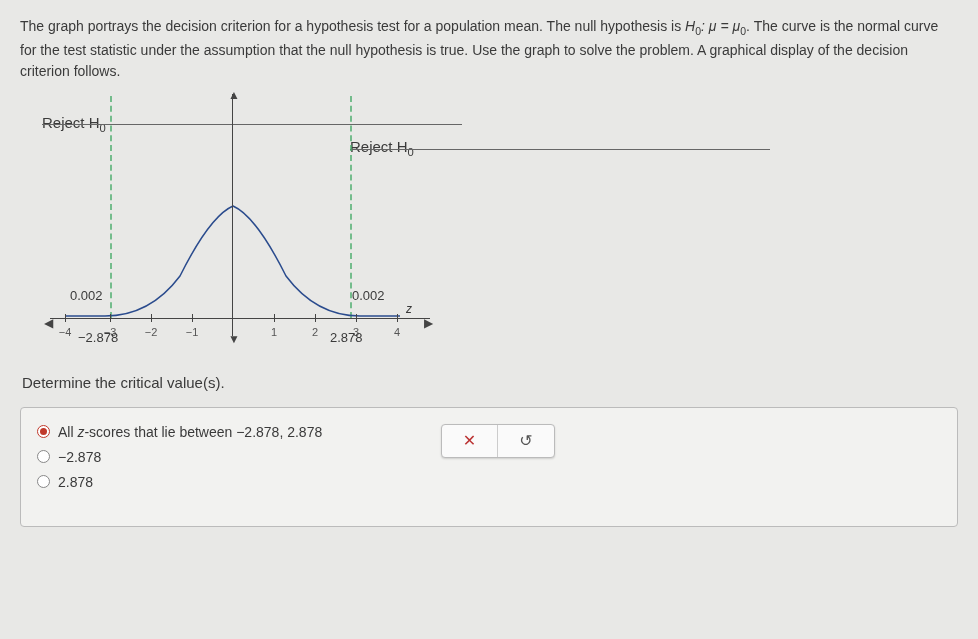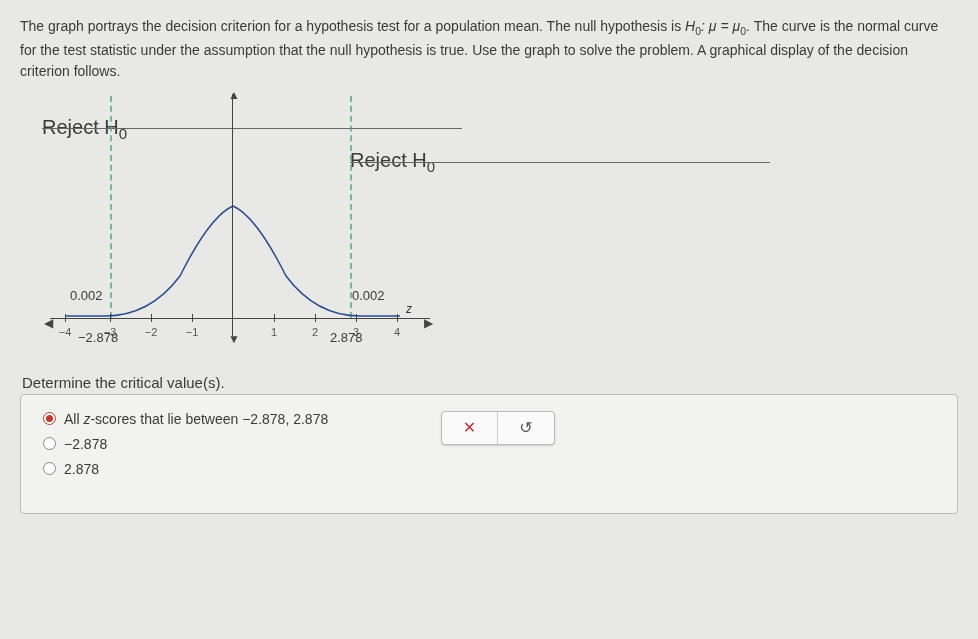"Reject H0" .label { font-size: 20px -> 15px }
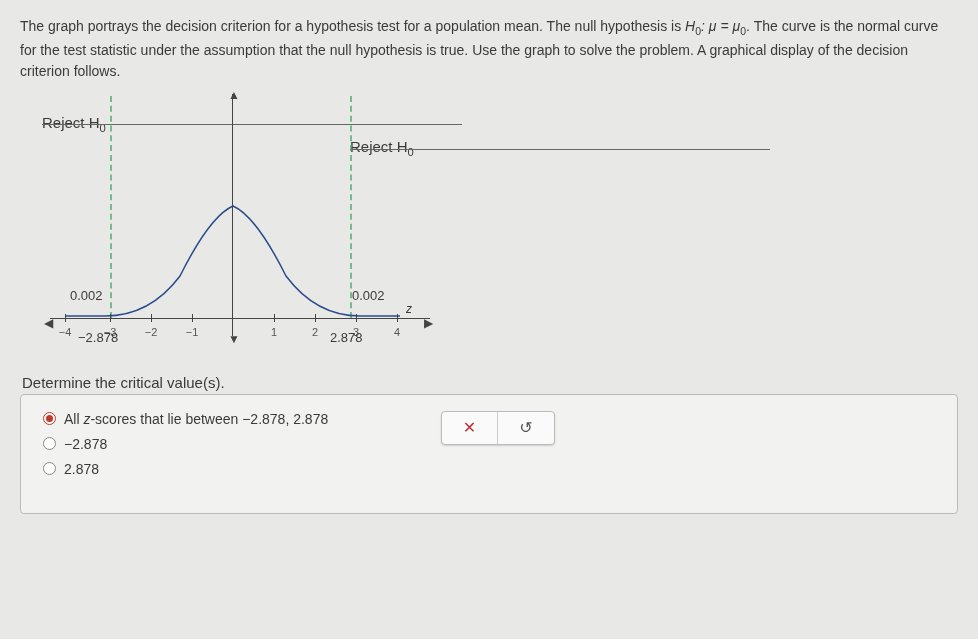"Determine the critical value(s)." .q2 { margin: 6px 0 0 2px -> 6px 0 13px 2px }
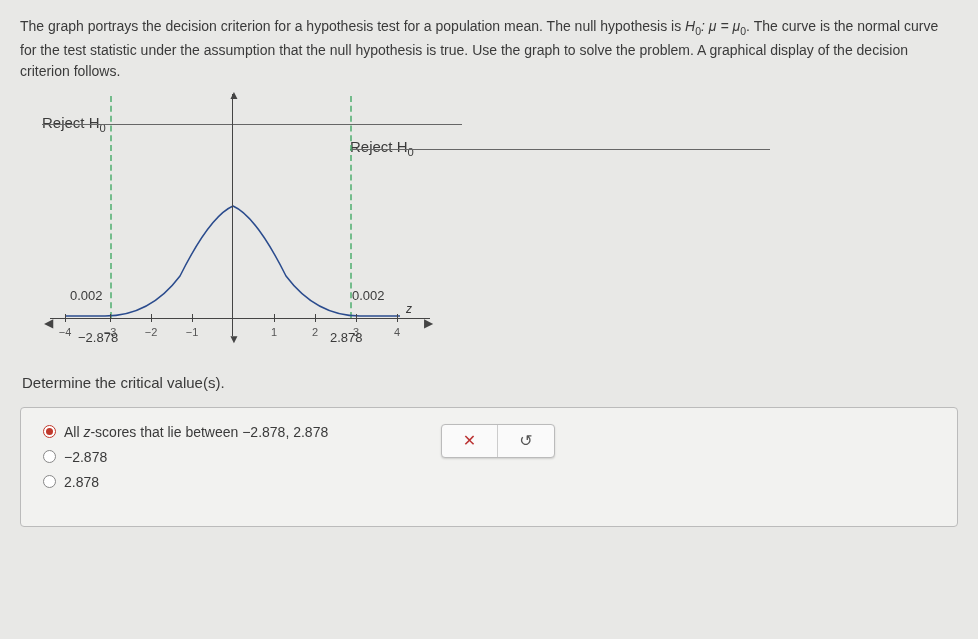"All z-scores that lie between" .answer-box { padding: 14px 22px -> 14px 16px }
